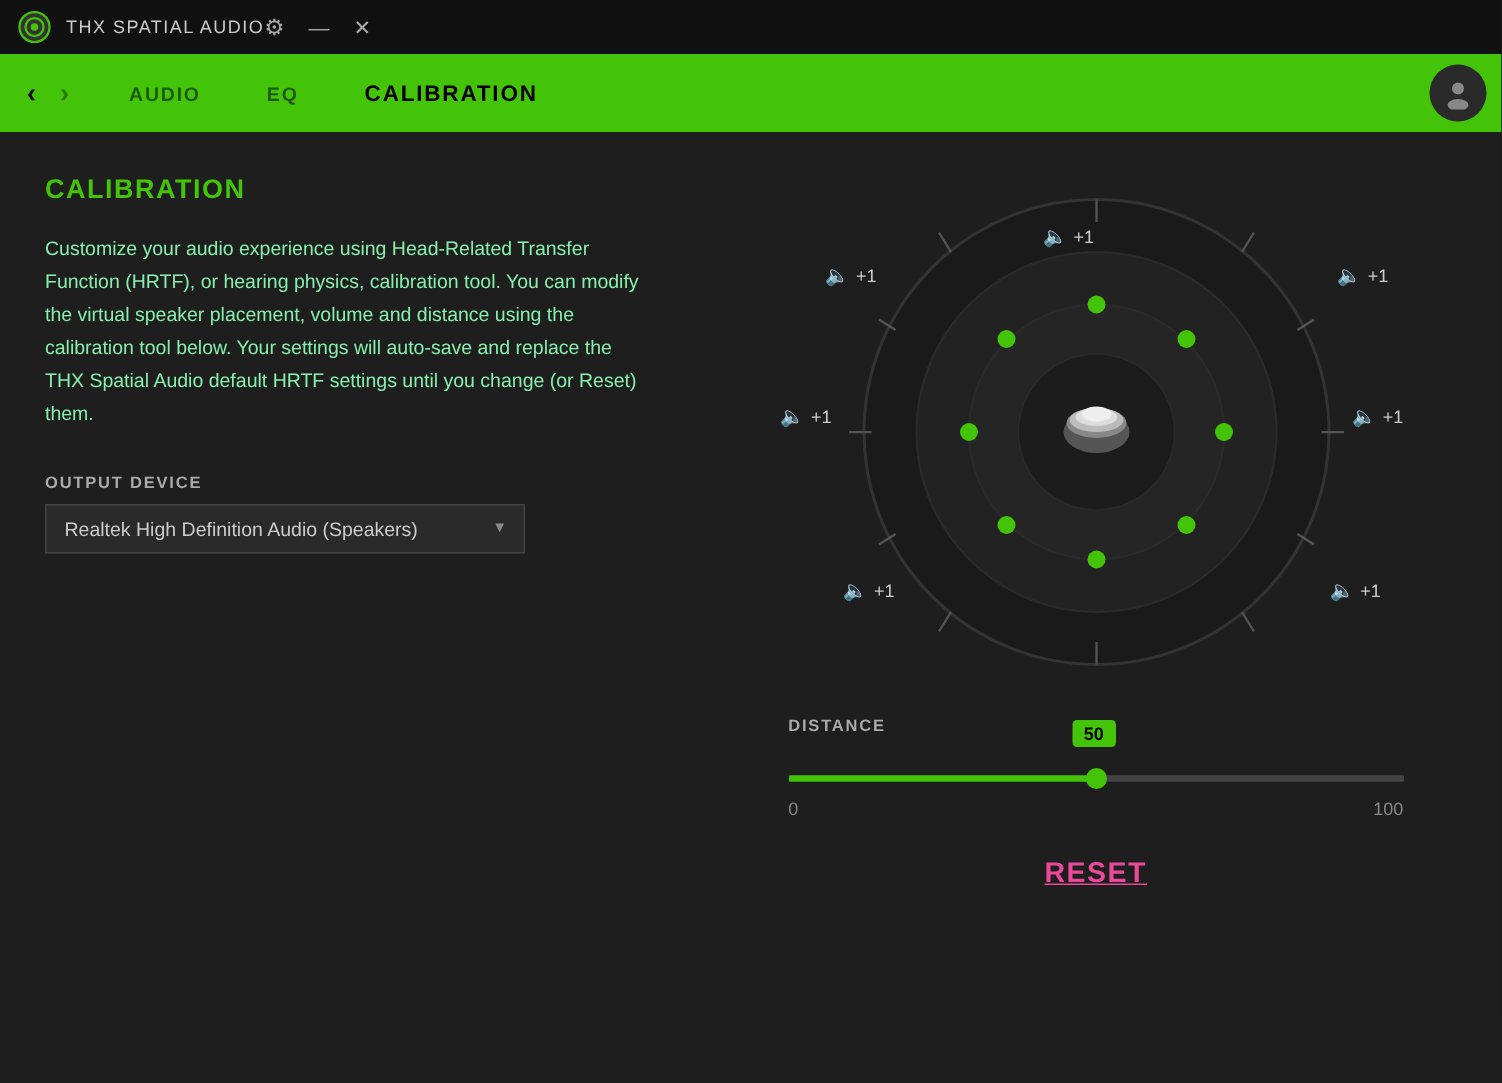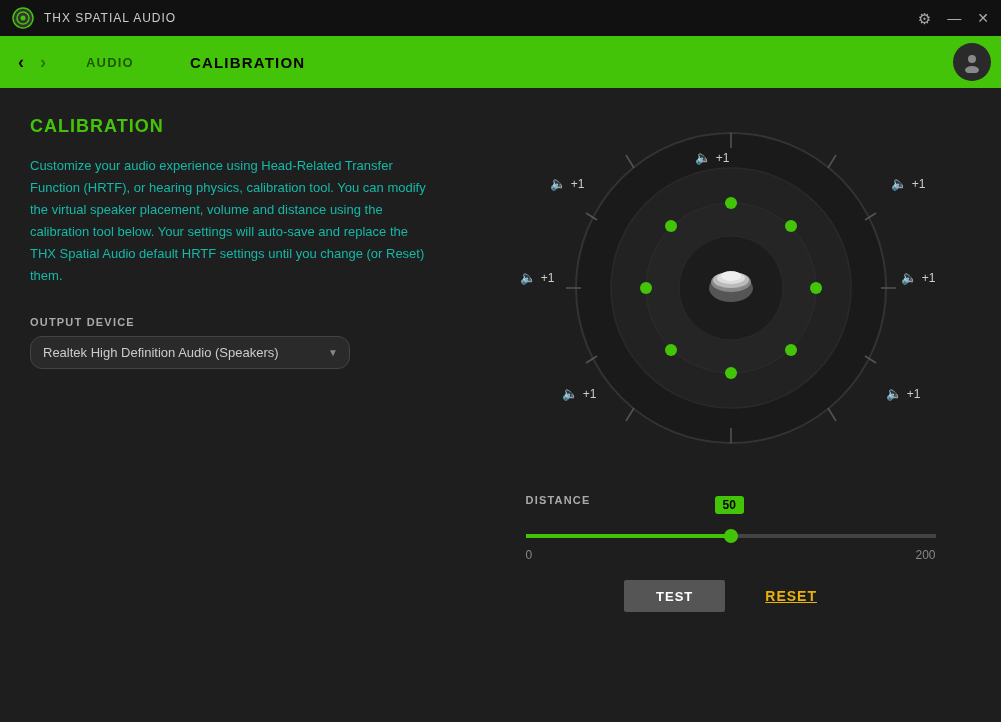"THX SPATIAL AUDIO" .title-bar { justify-content: space-between -> flex-start }
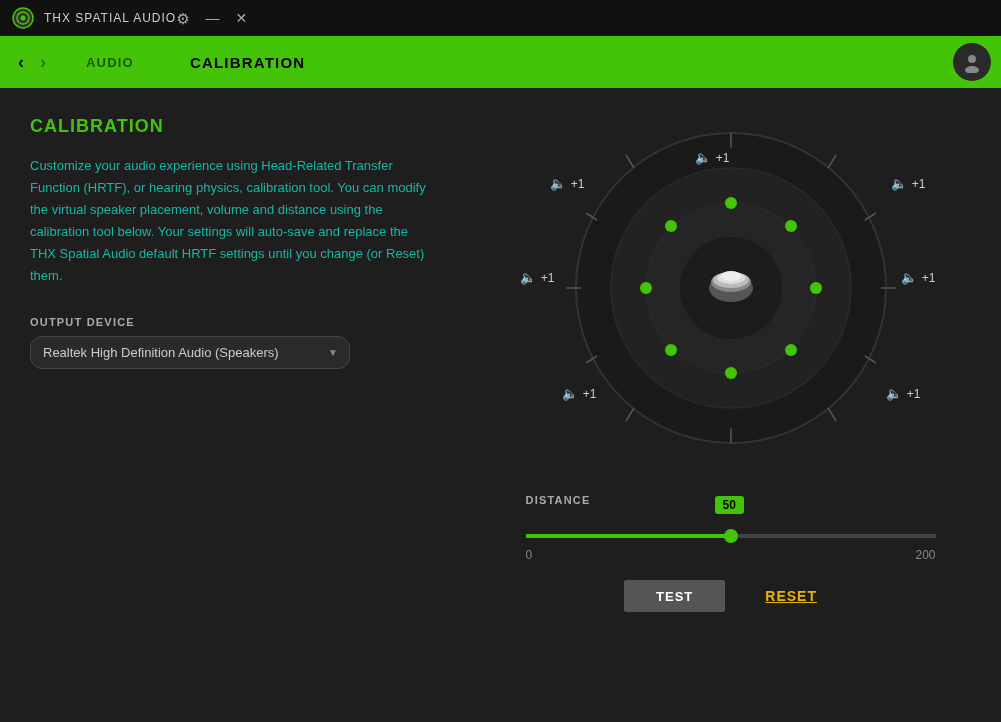"AUDIO" .nav-tabs { gap: 12px -> 0 }
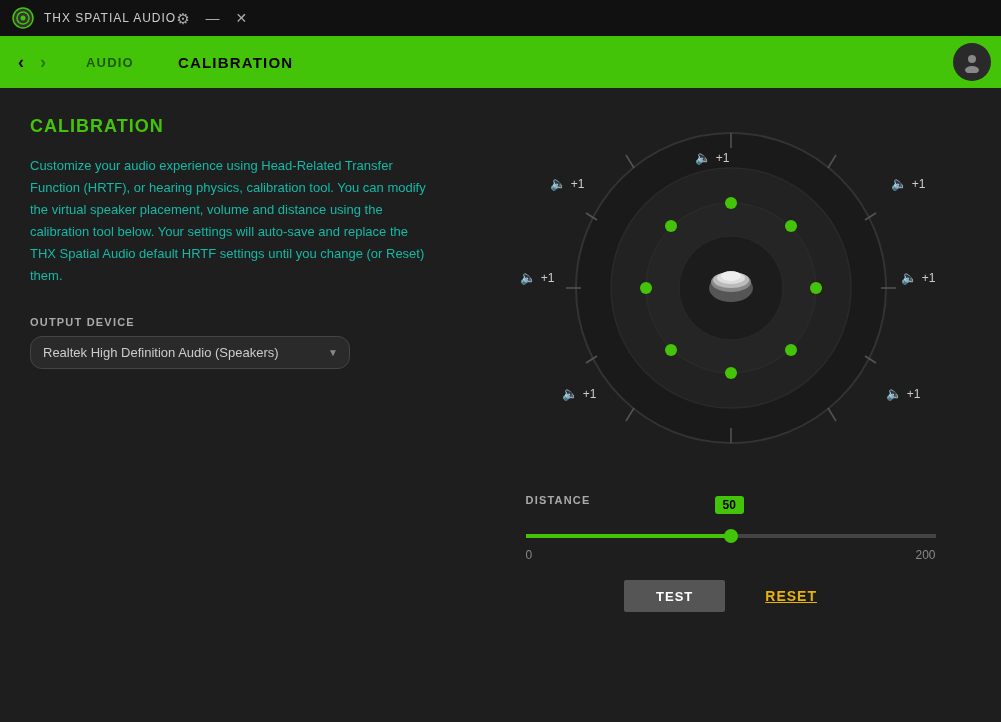"EQ" div.nav-tab { html: none -> <div>EQ</div> }
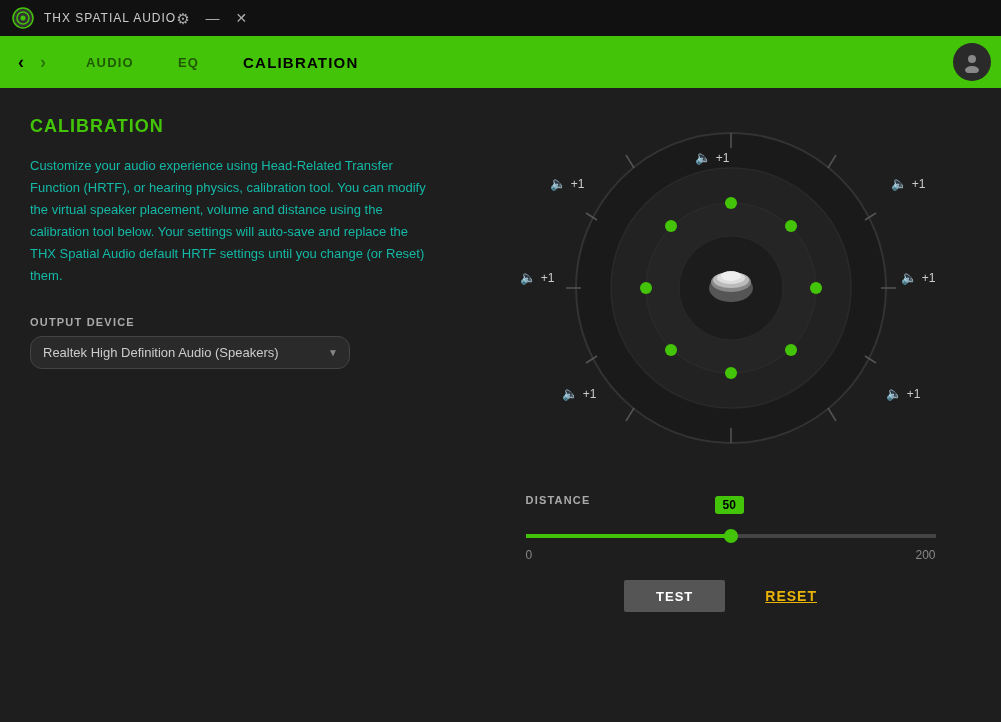"Customize your audio experience using" .description { color: #14b8a6 -> #86efac }
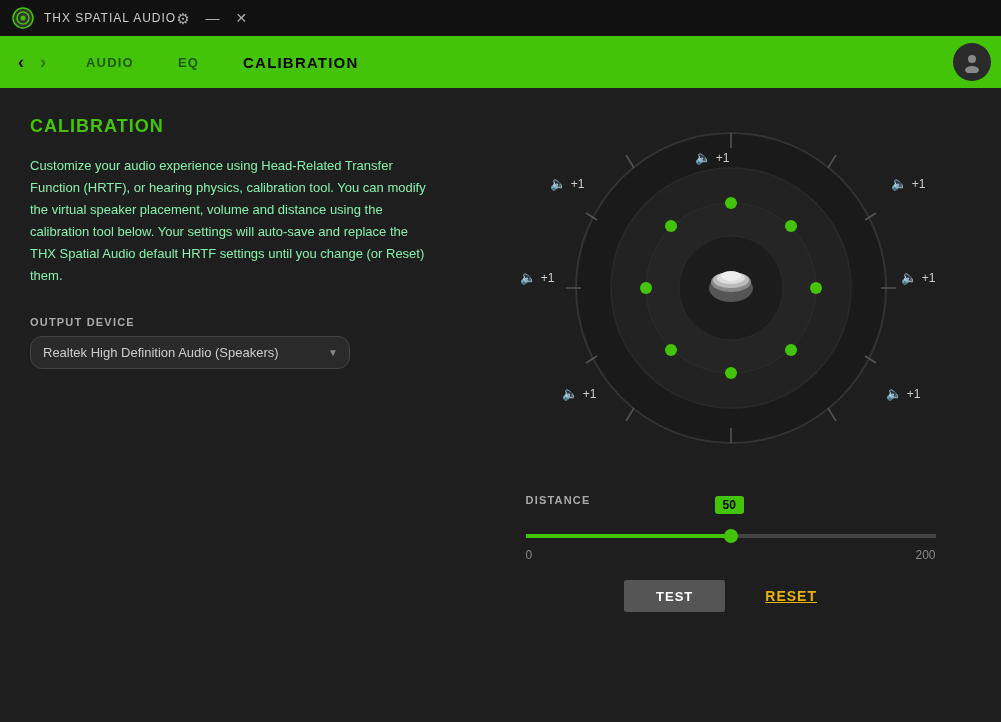"Realtek High Definition Audio (Speakers)" .device-select select { border-radius: 12px -> 0 }
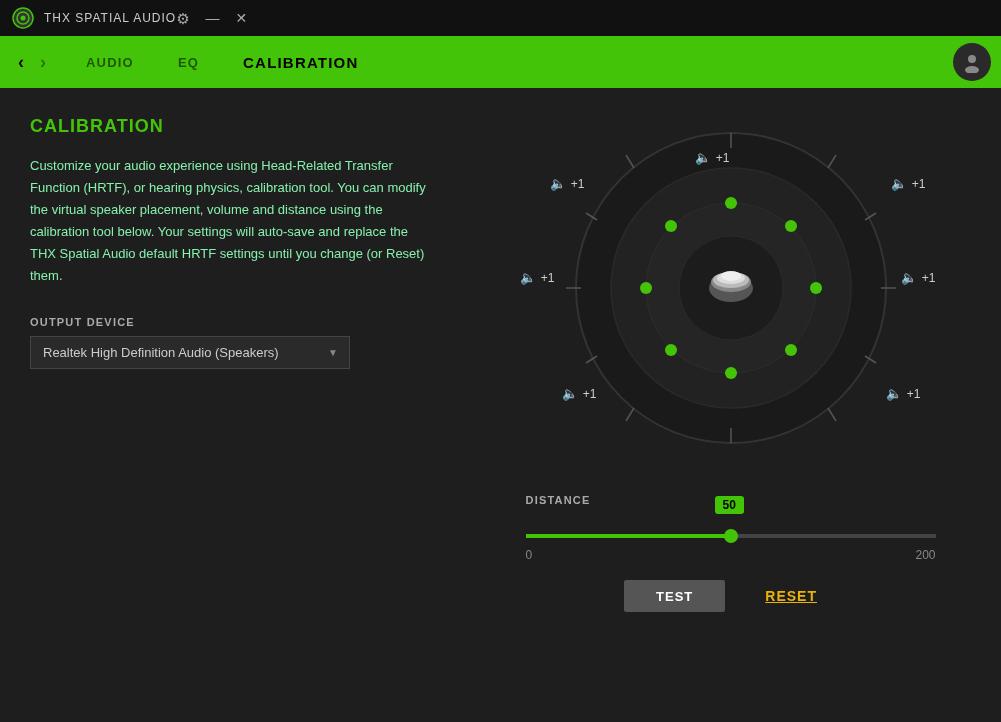"DISTANCE" .distance-section { margin-top: 16px -> 0 }
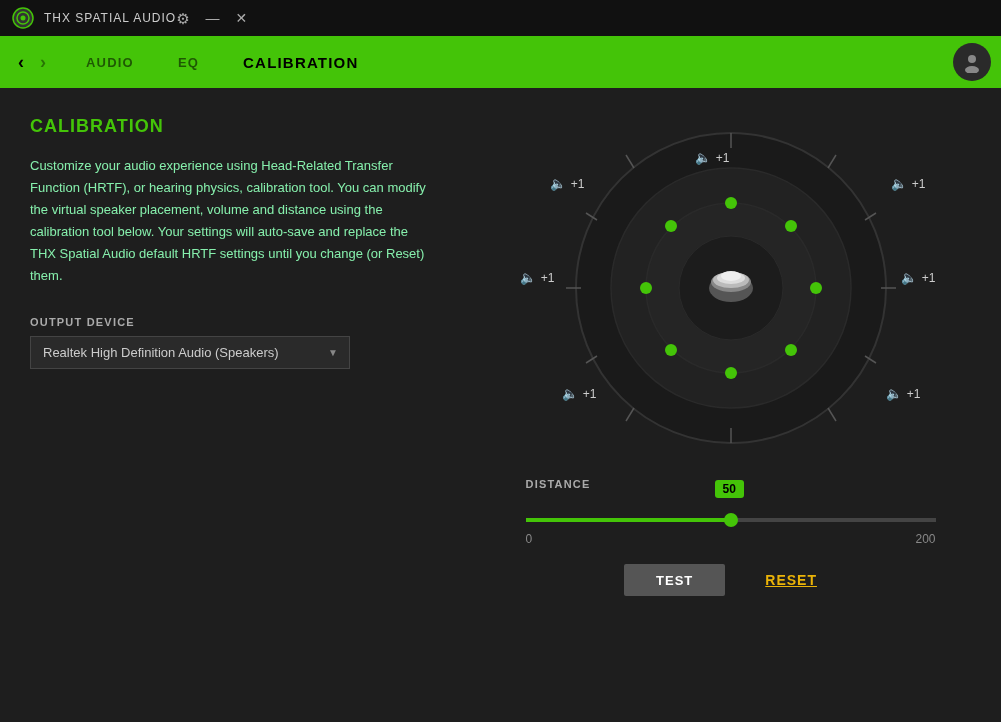"200" span { text: 200 -> 100 }
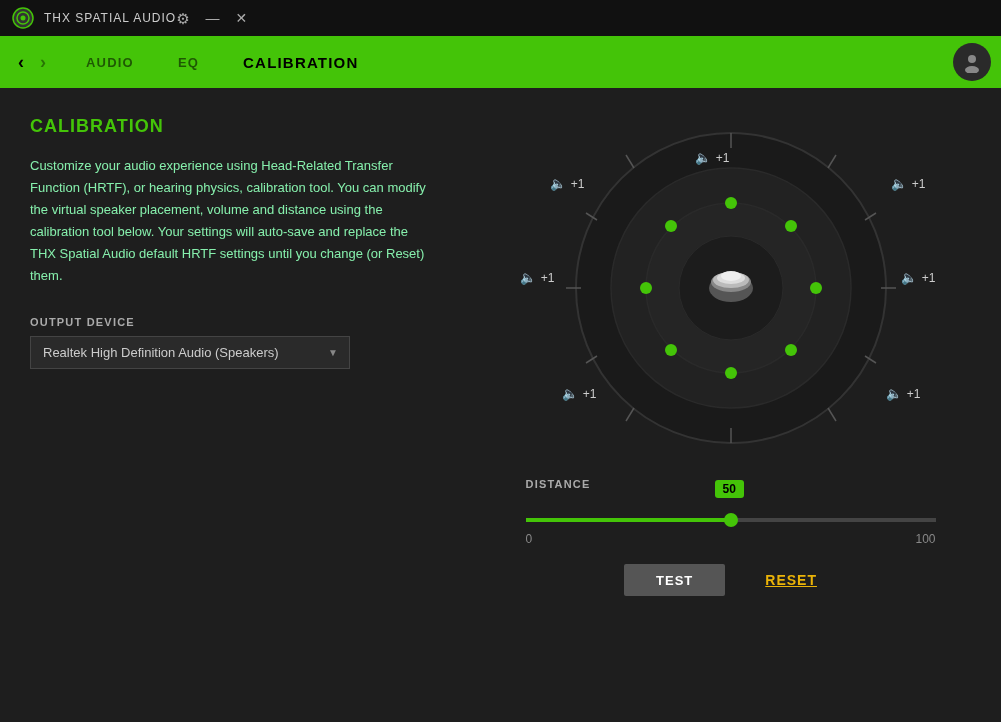"TEST" button.btn-test { html: <button>TEST</button> -> none }
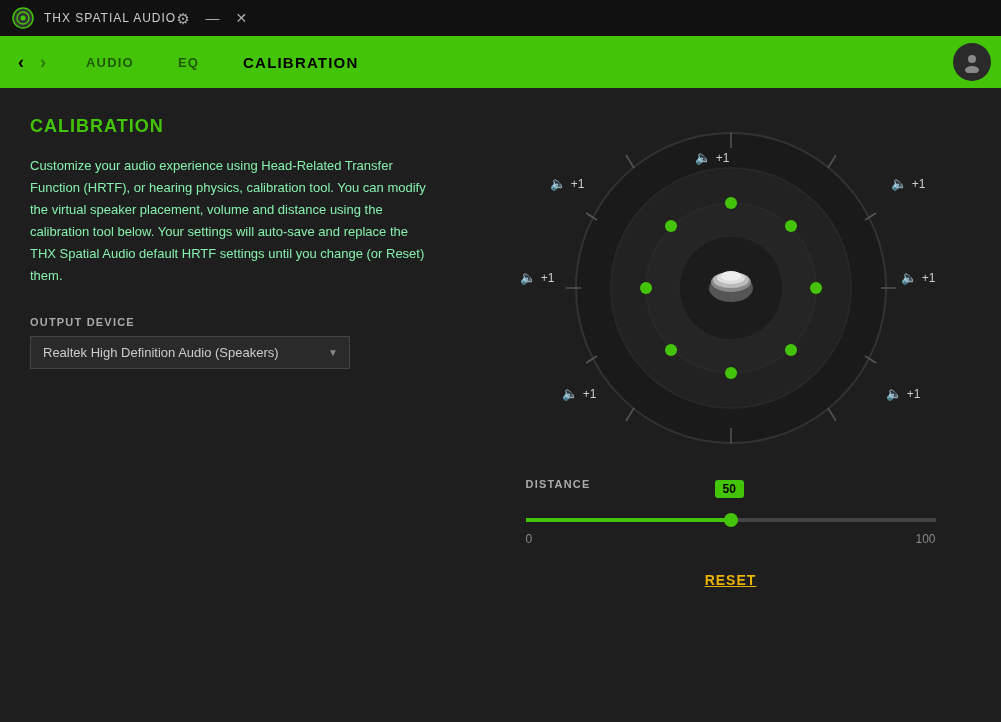"RESET" .btn-reset { color: #eab308 -> #ec4899; font-size: 14px -> 19px }
